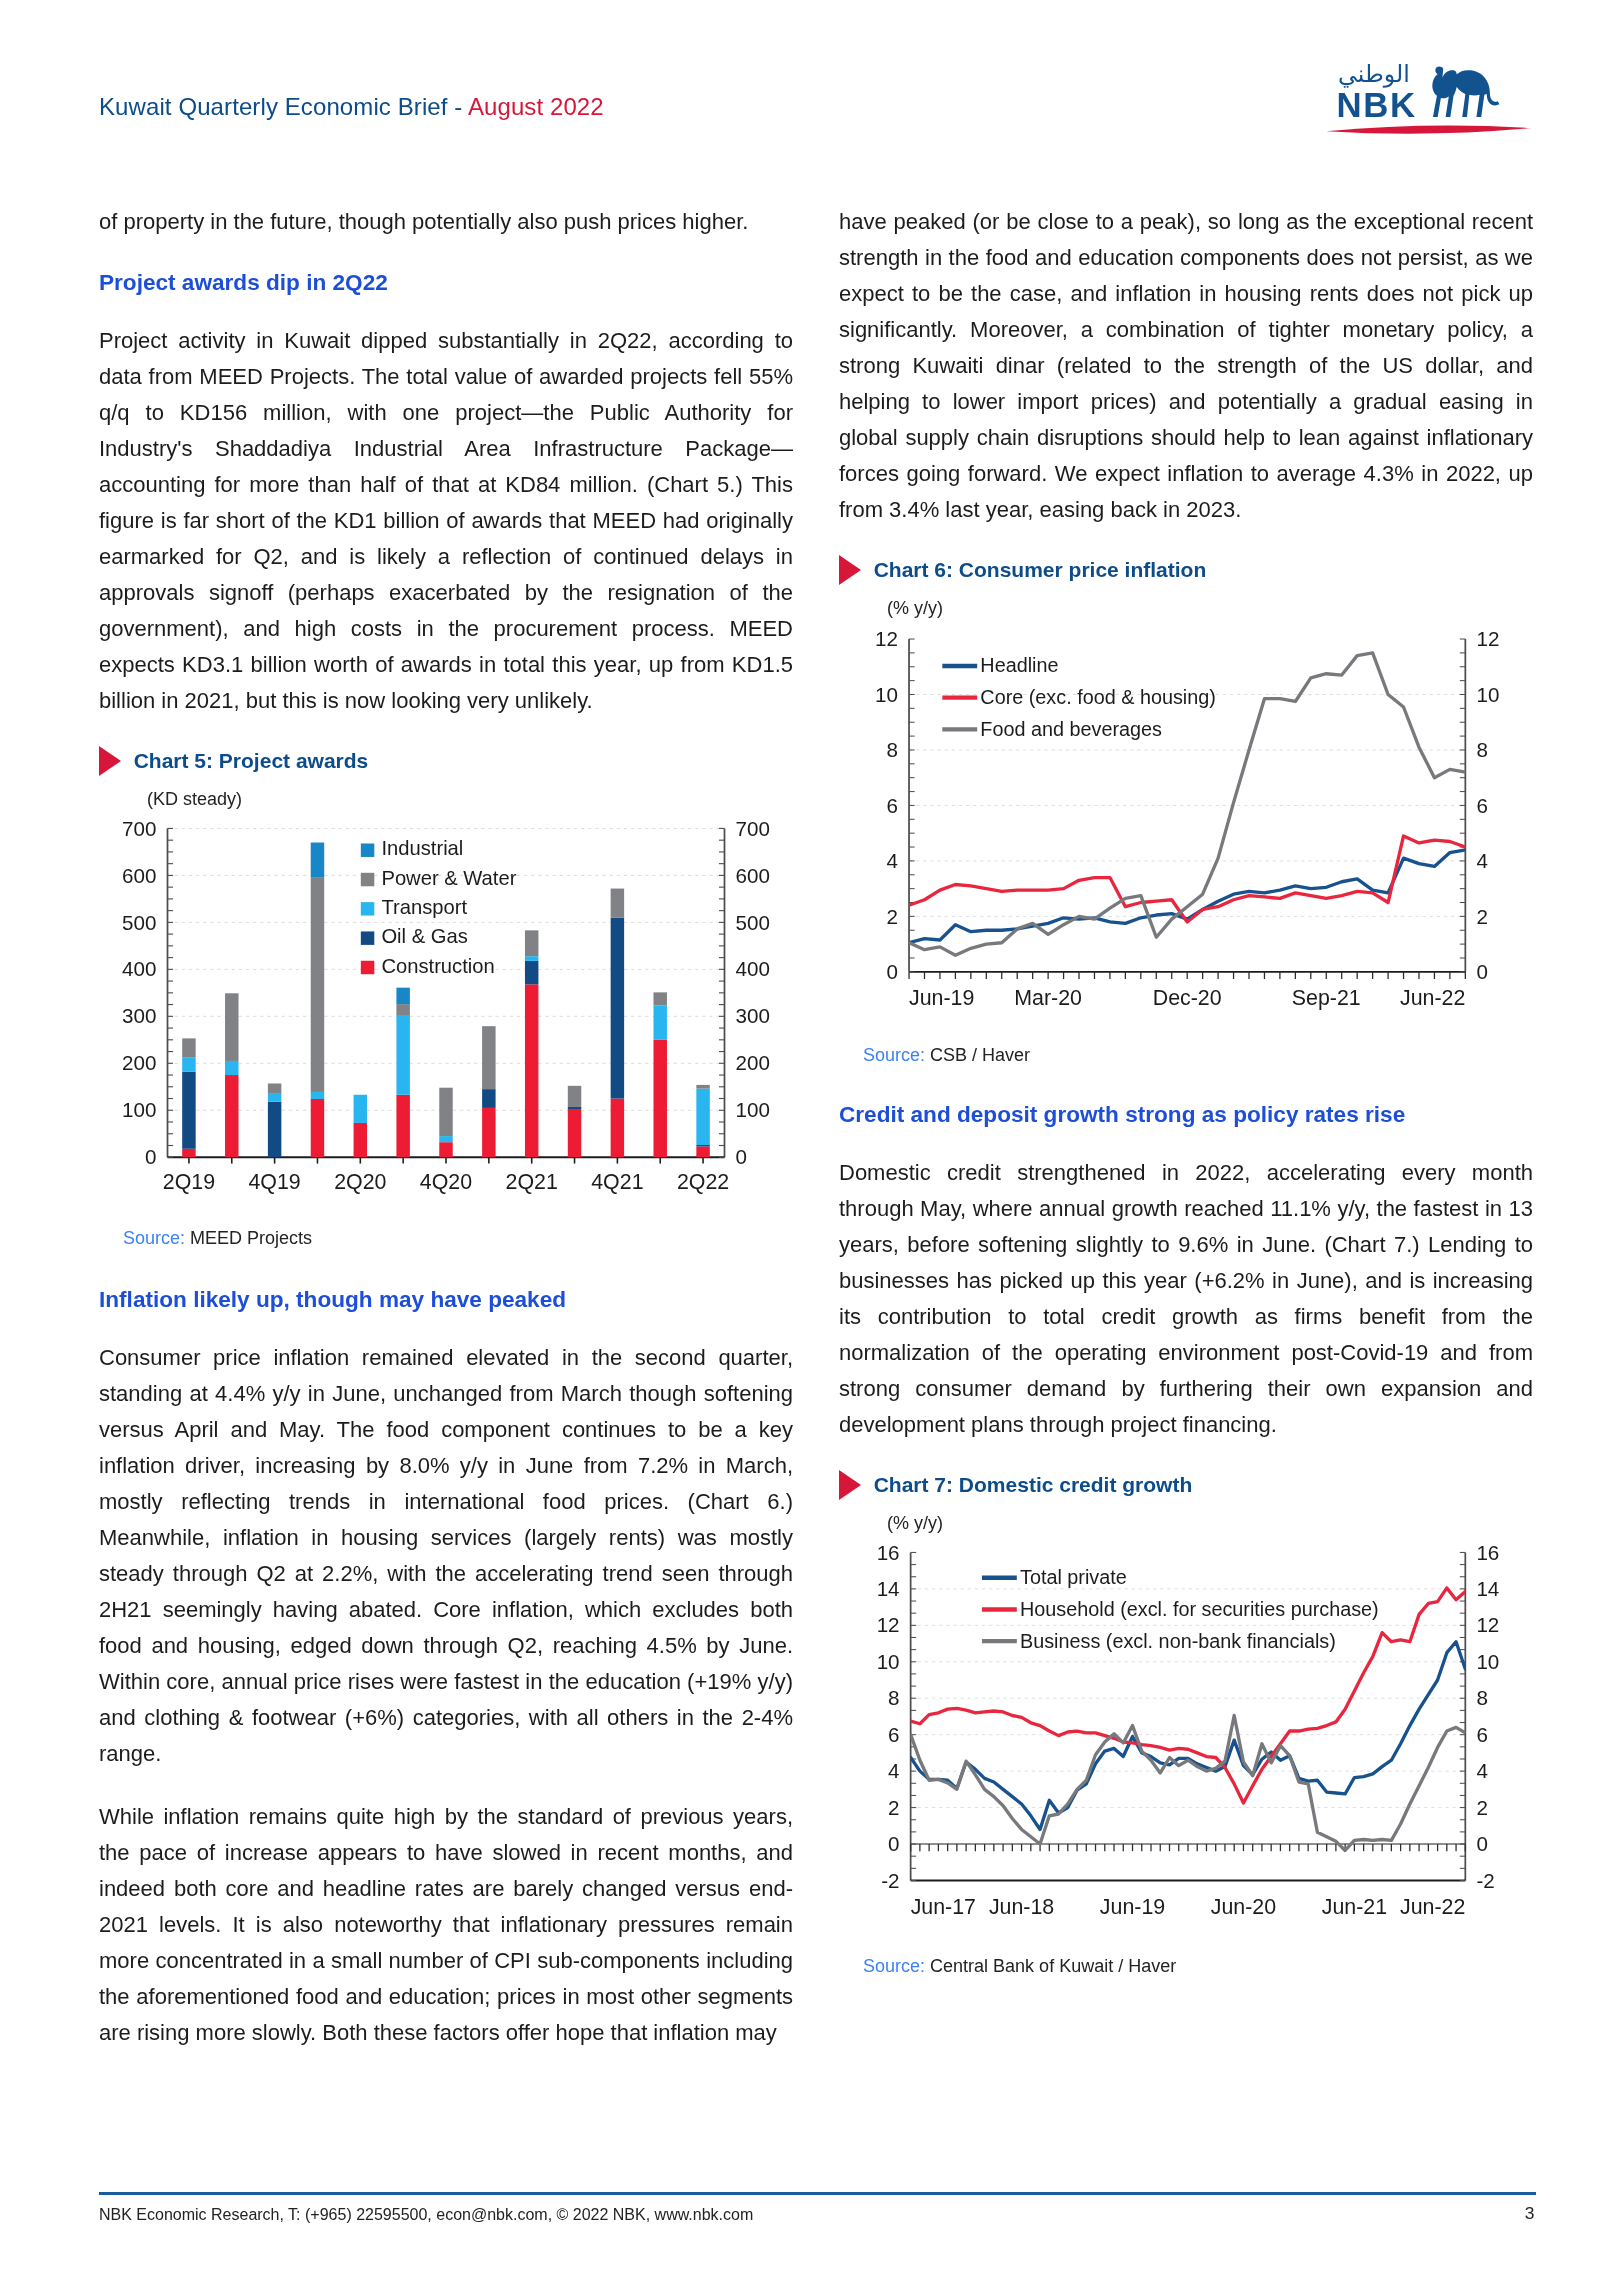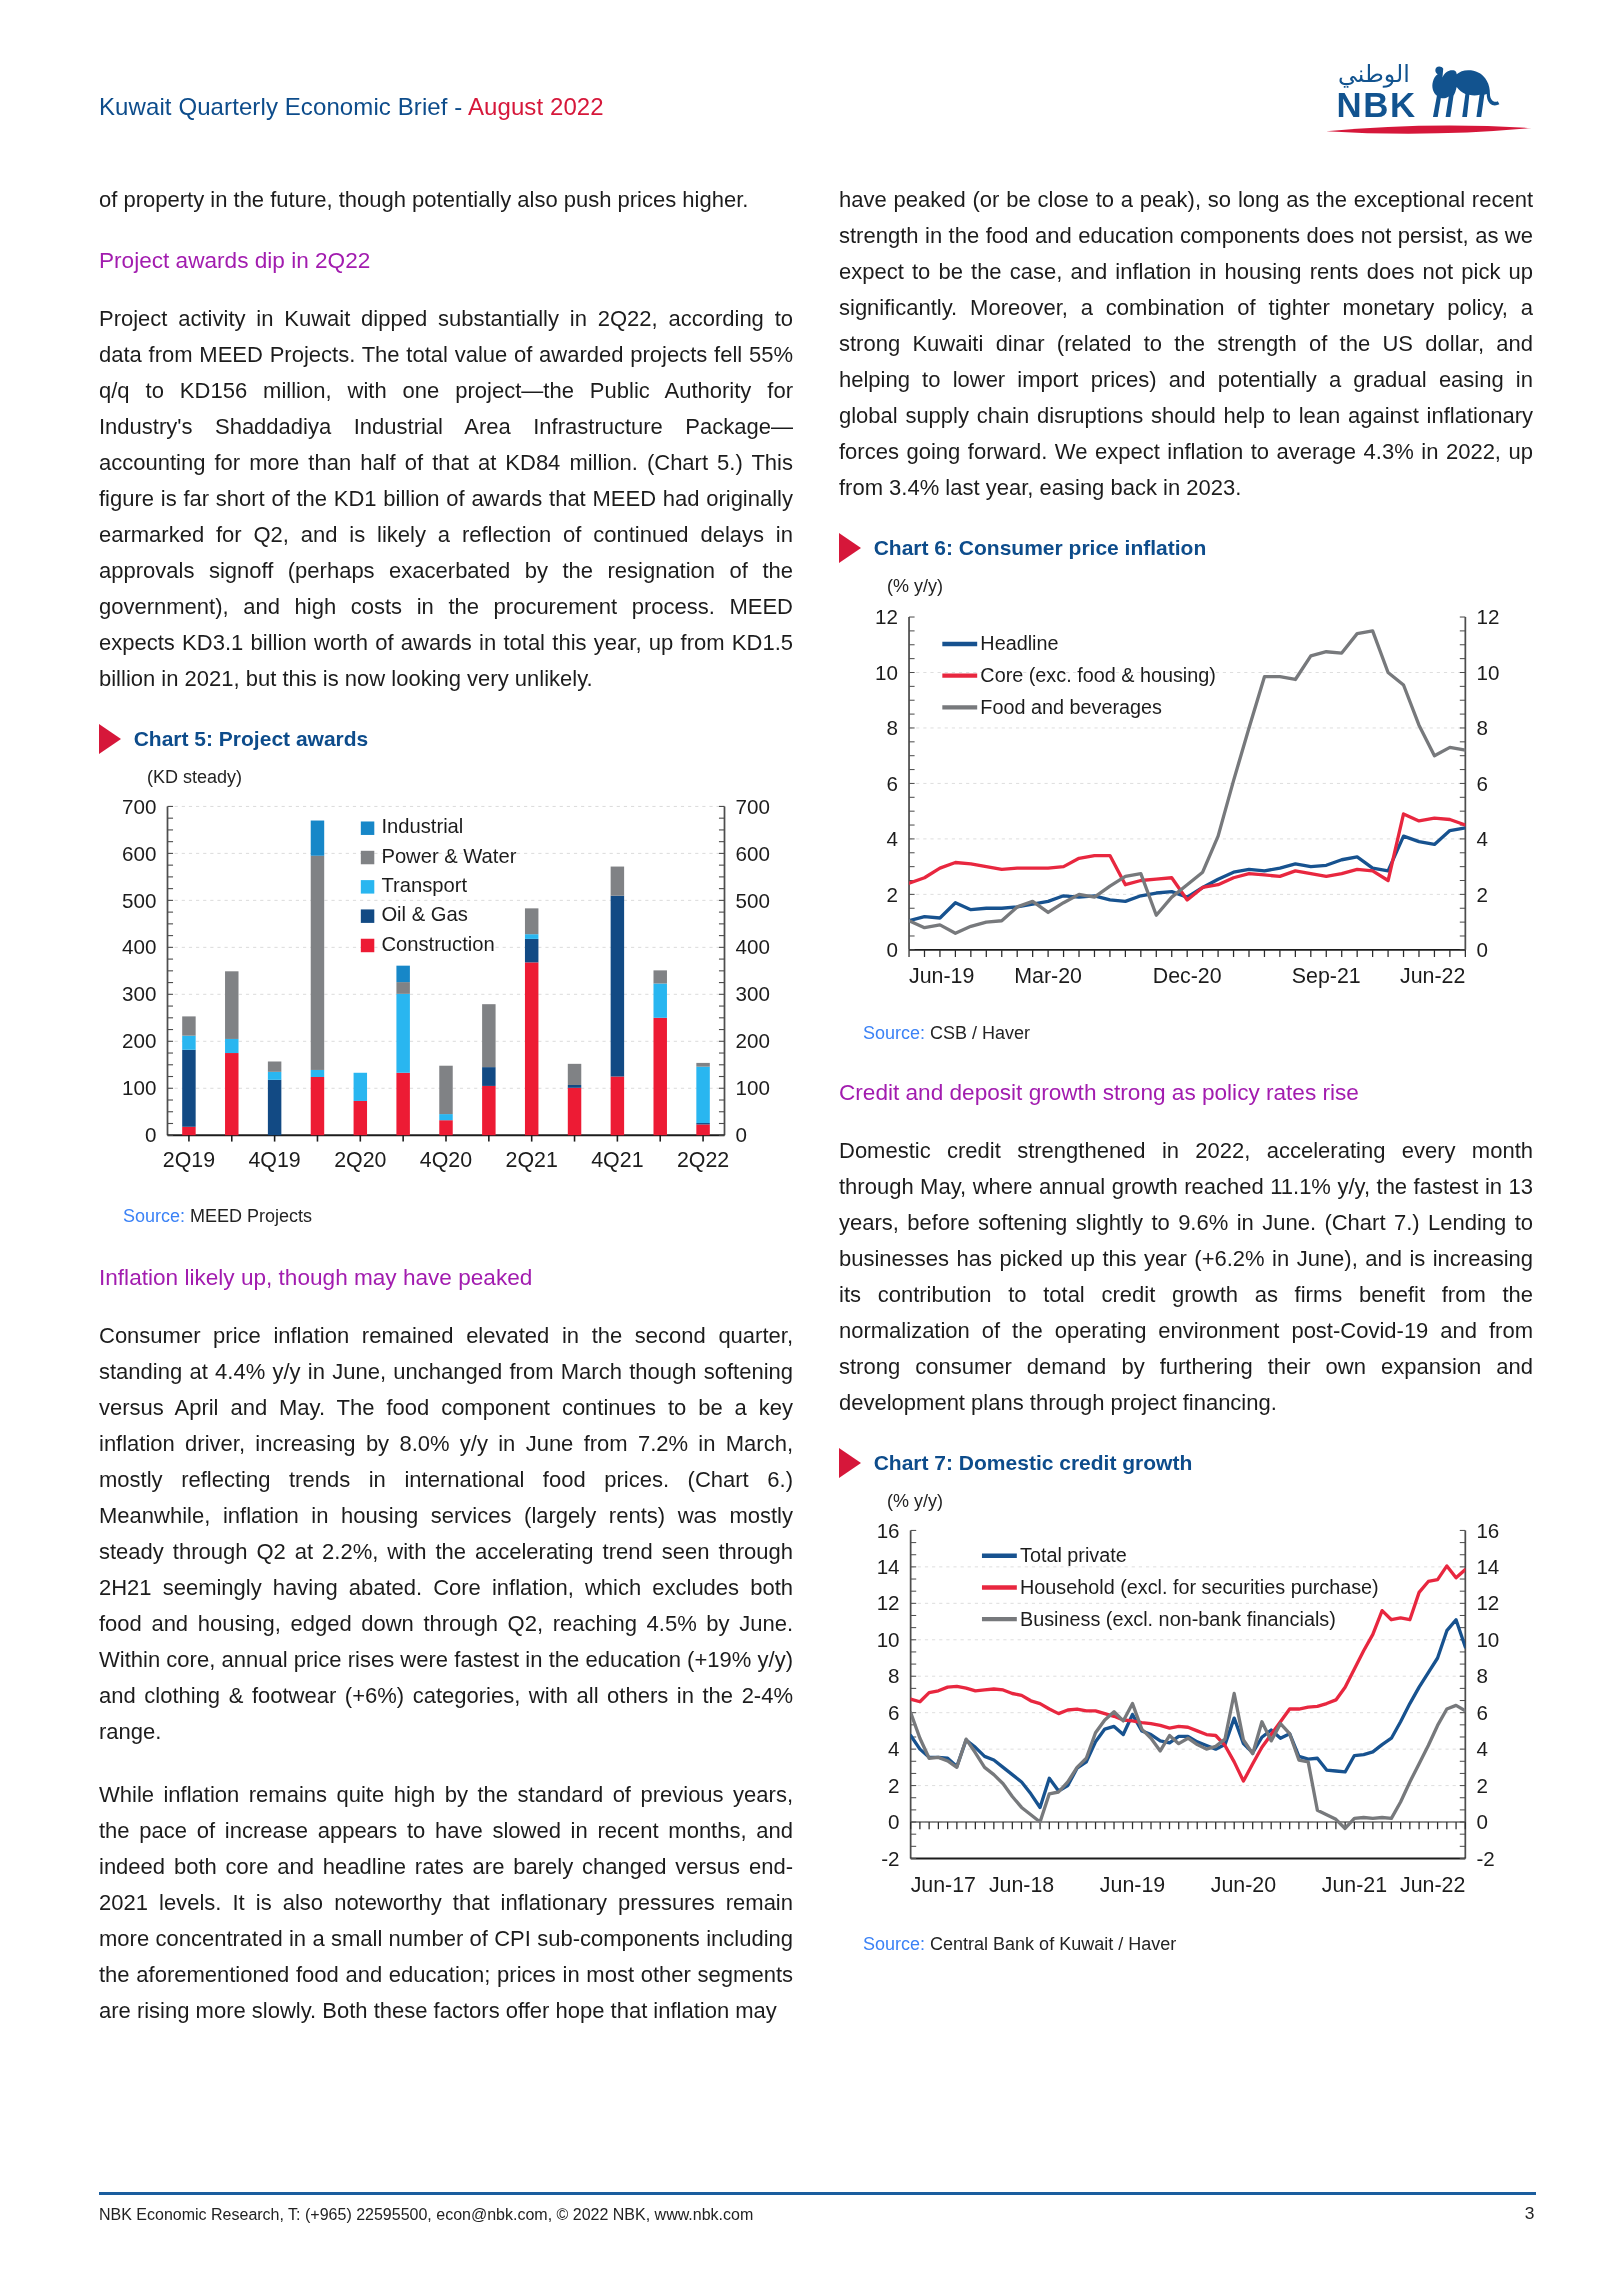"of property in the future," .col { top: 182px -> 204px }
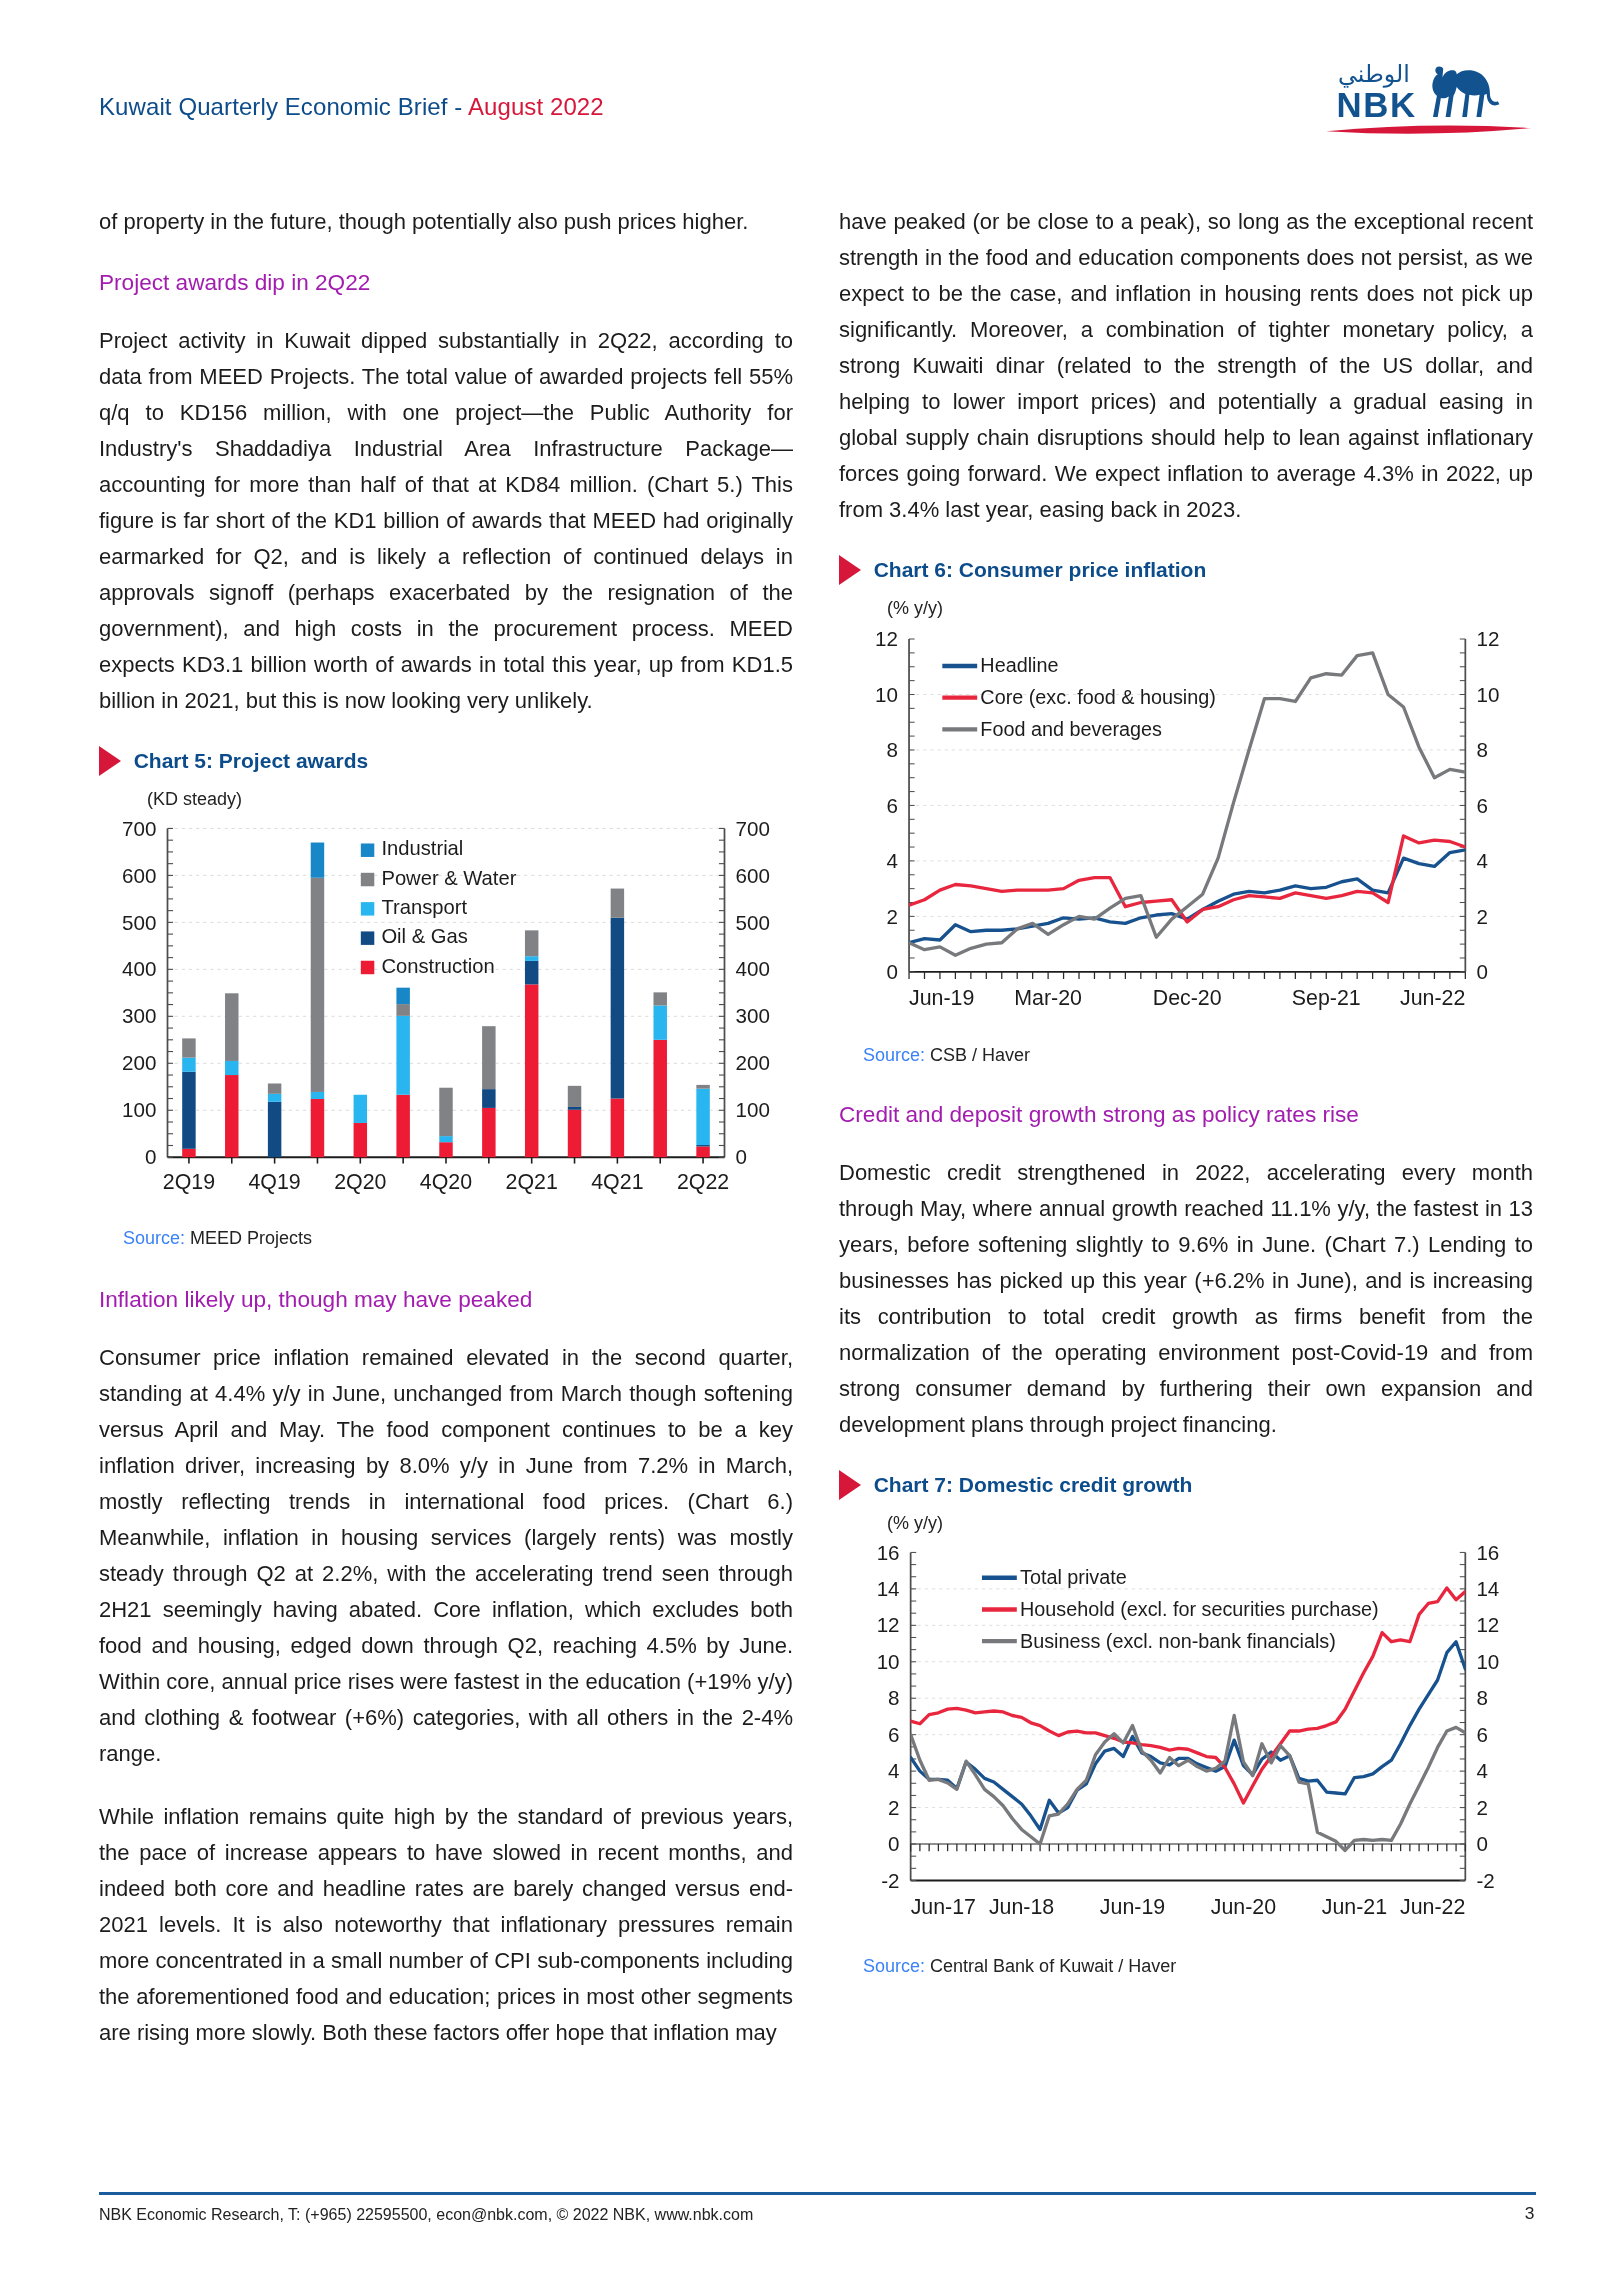"Project awards dip in 2Q22" h2.section { color: #a21caf -> #1d4ed8; font-weight: normal -> bold }
